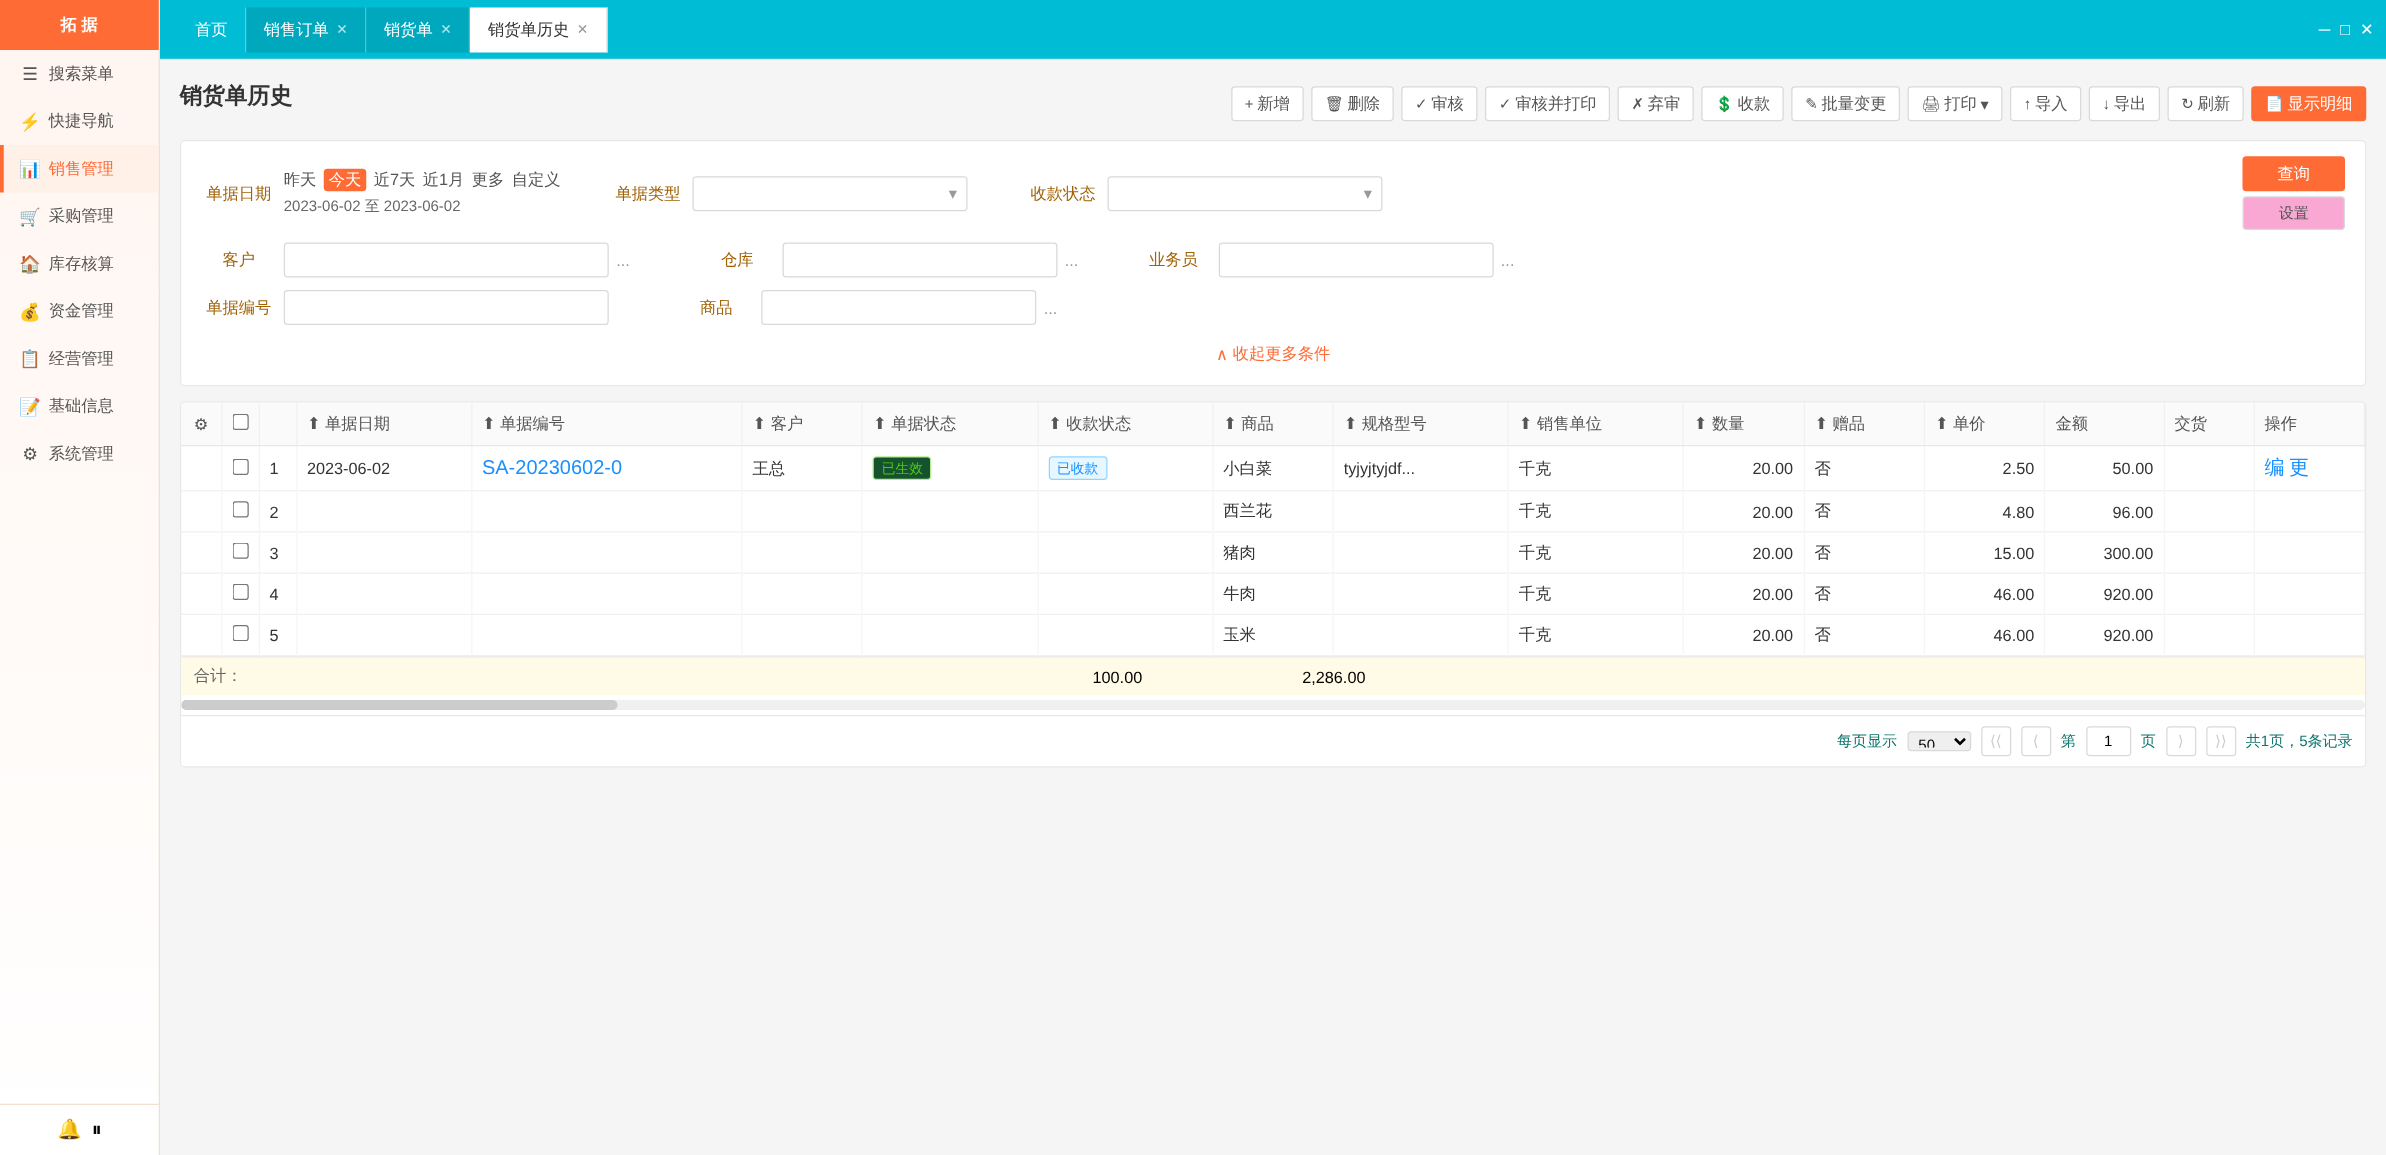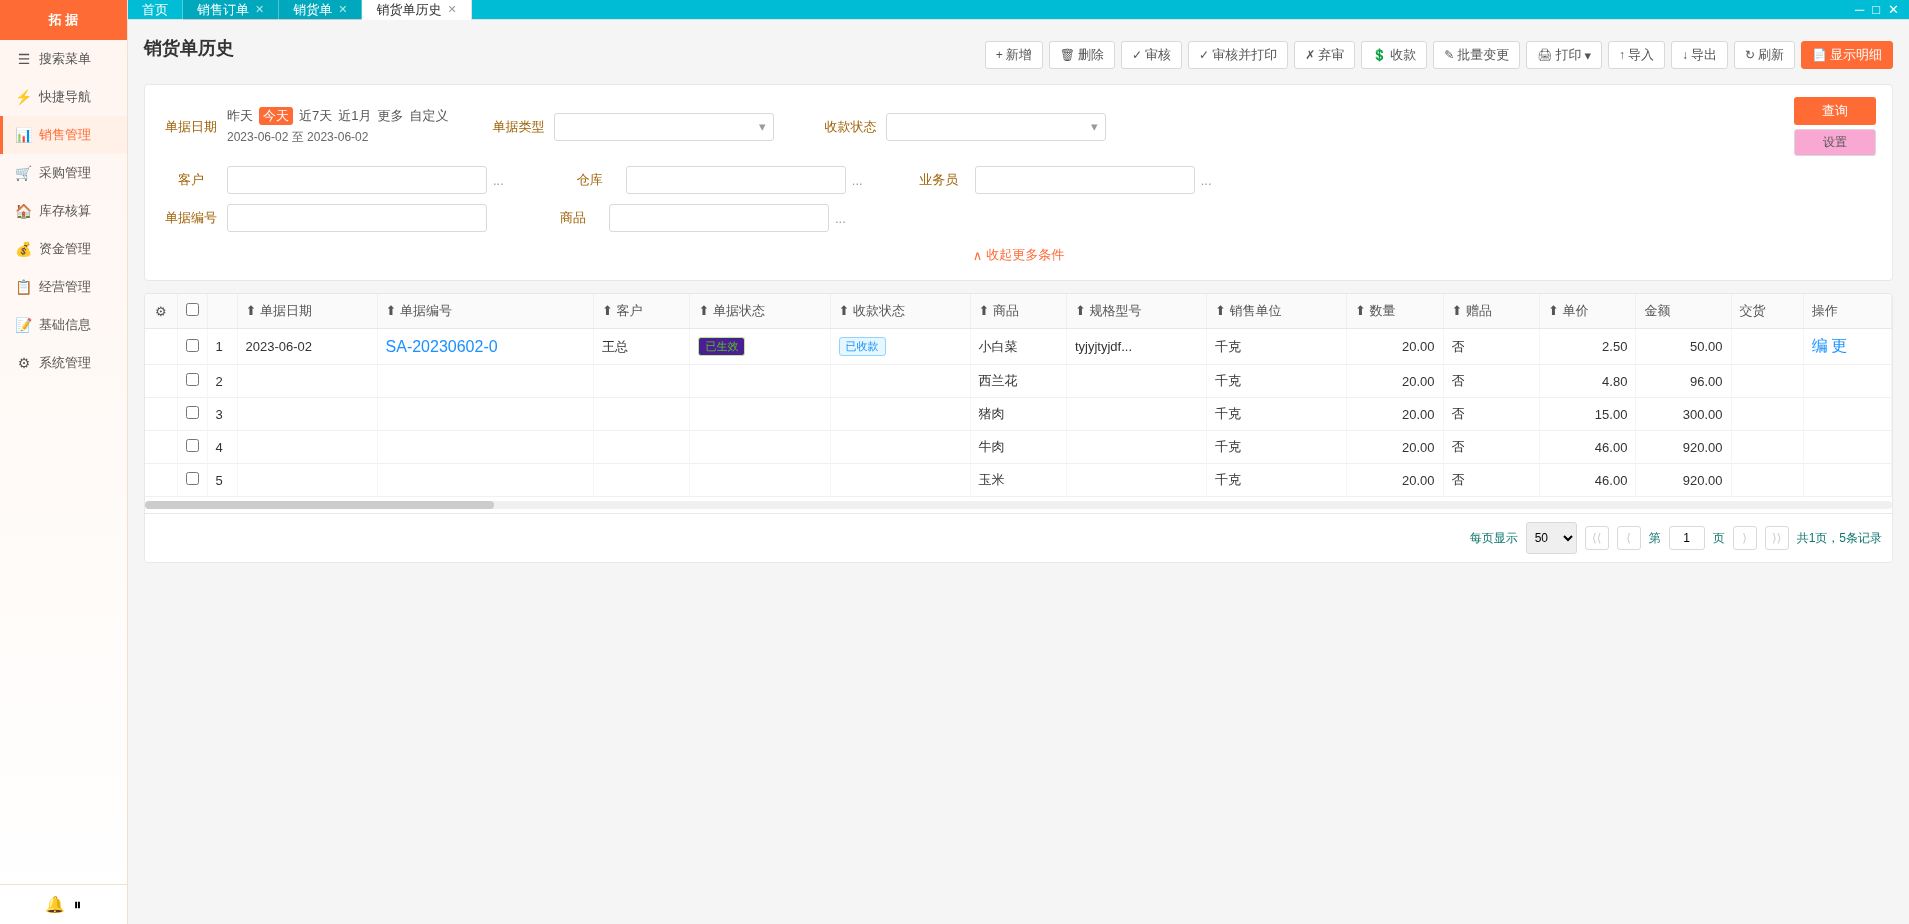"首页" .tab-bar { height: 20px -> 48px; padding-left: 0 -> 14px }
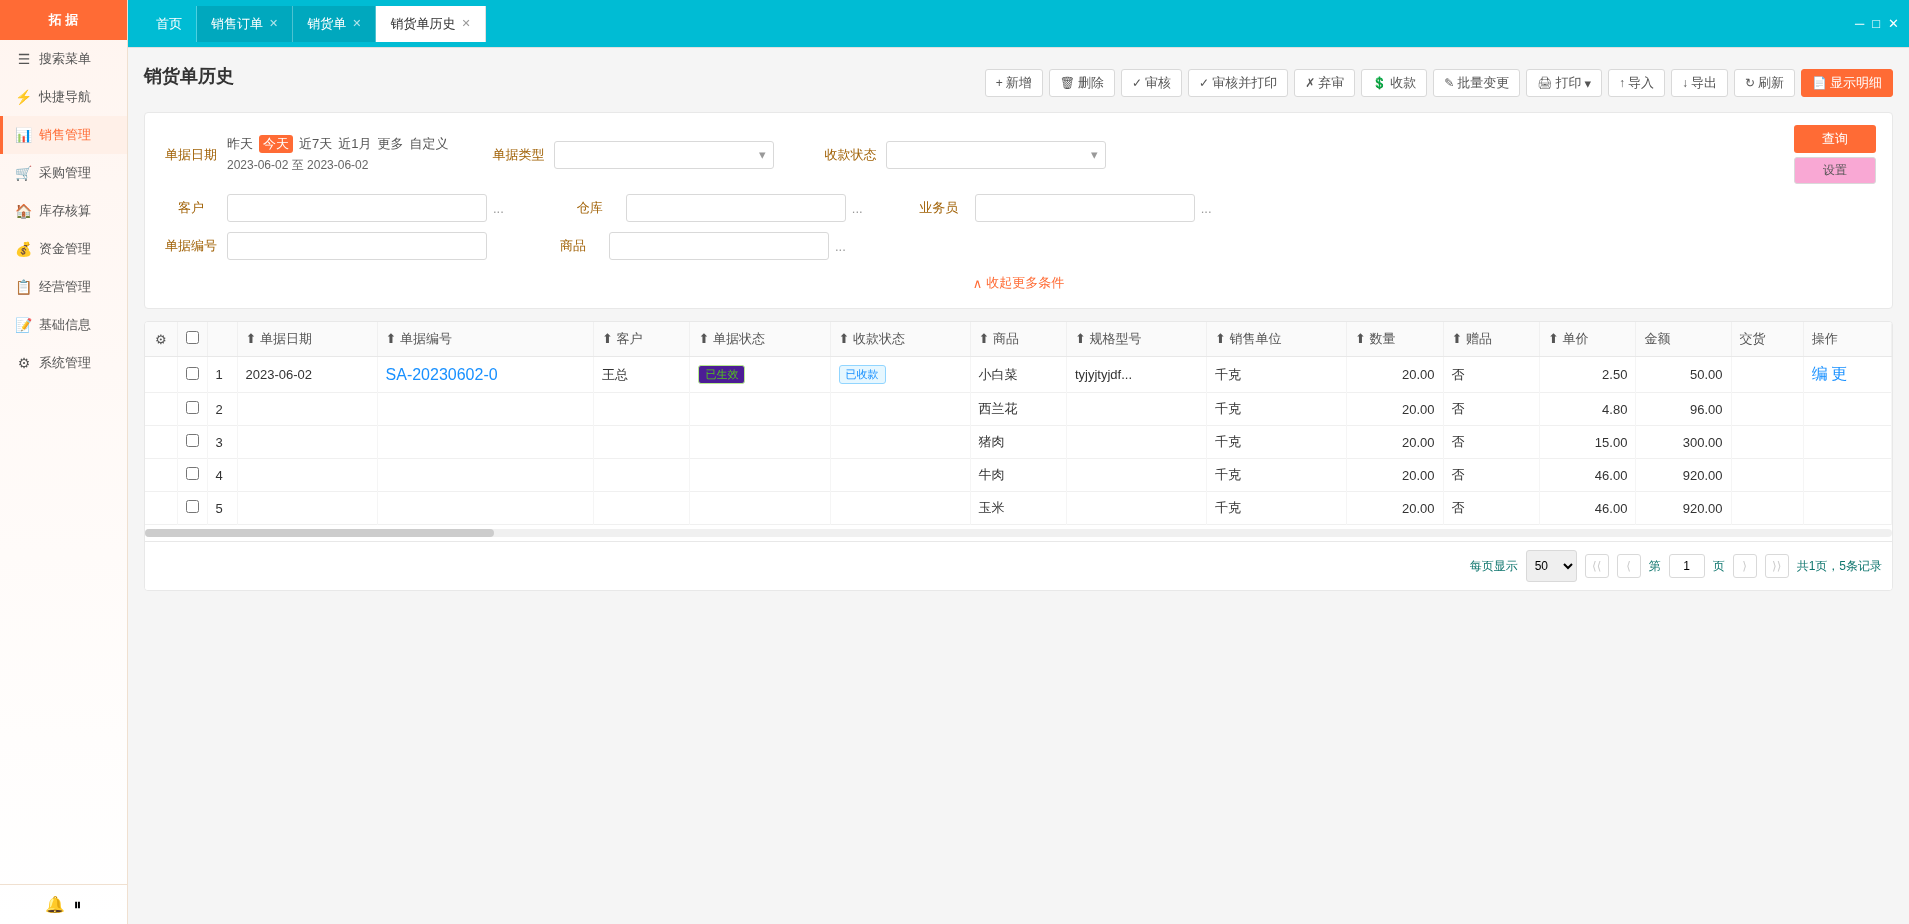"已生效" .tag-green { background: #4c1d95 -> #14532d }
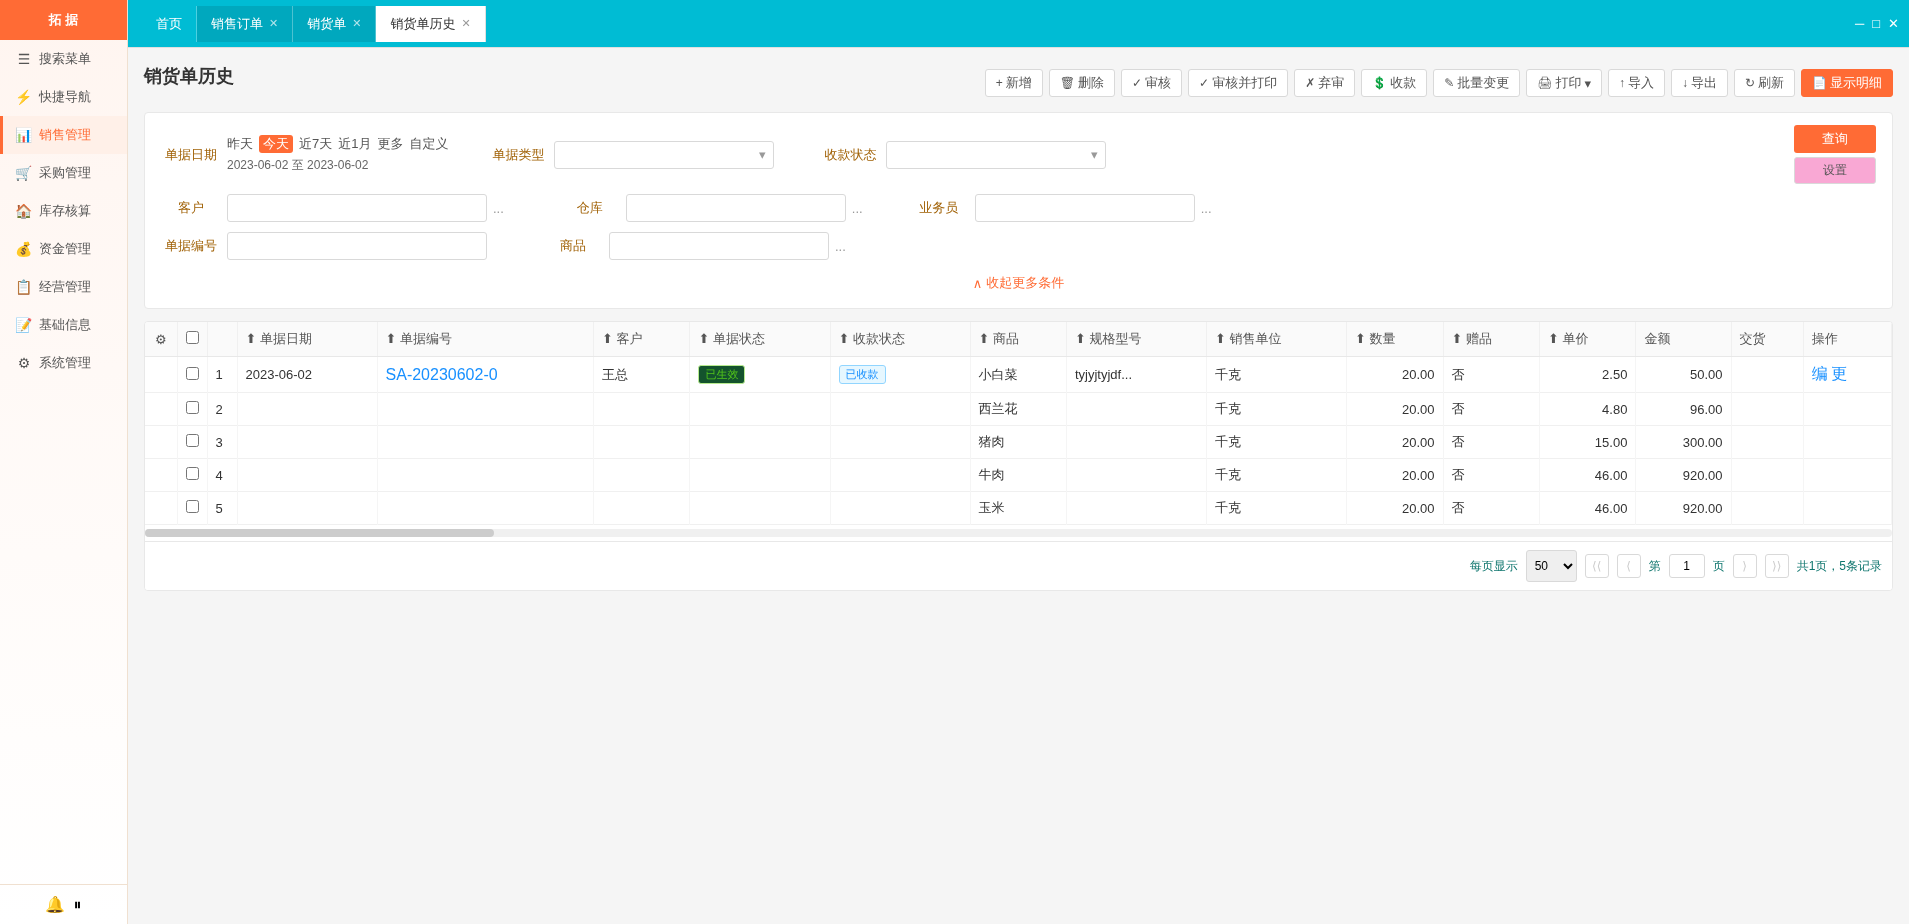"合计：" div.table-footer { html: none -> <div> <span>合计：</span> <span>100.00</span> <span>2,286.00</span> </div> }
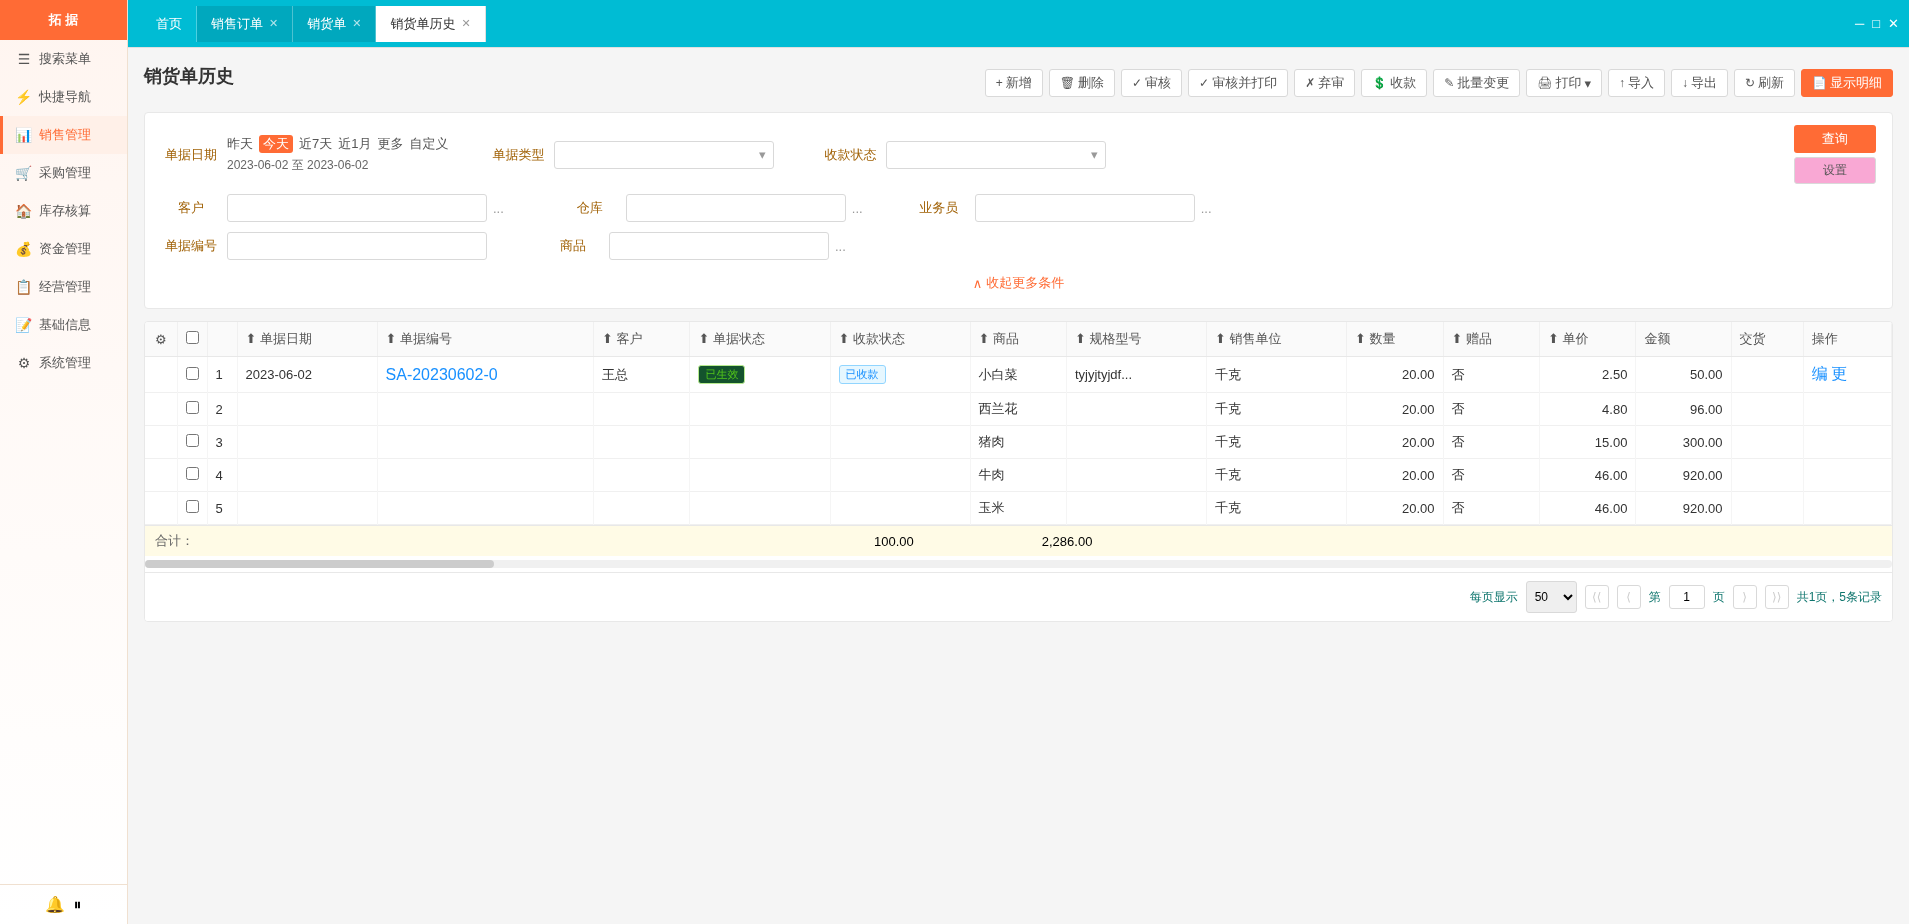"50" .per-page-select { height: 32px -> 16px }
